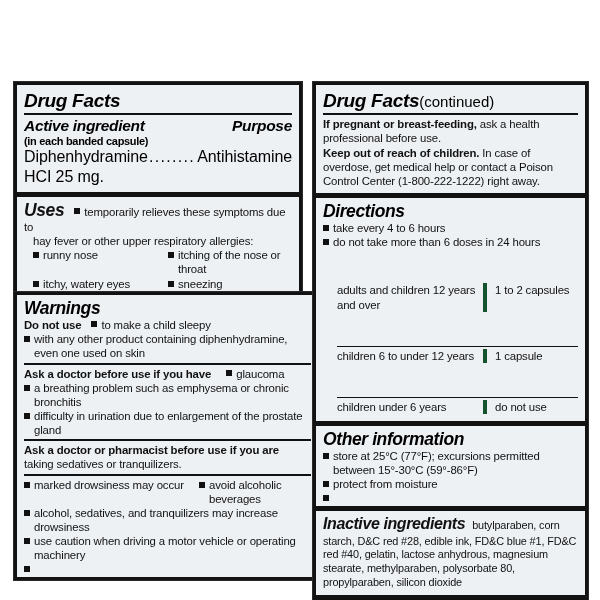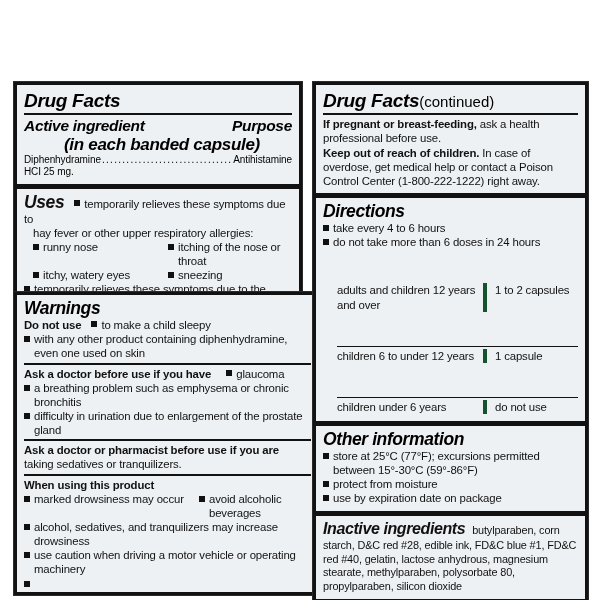"(in each banded capsule)" .ai-sub { font-size: 17px -> 11px; font-style: italic -> none; margin-left: 40px -> none }
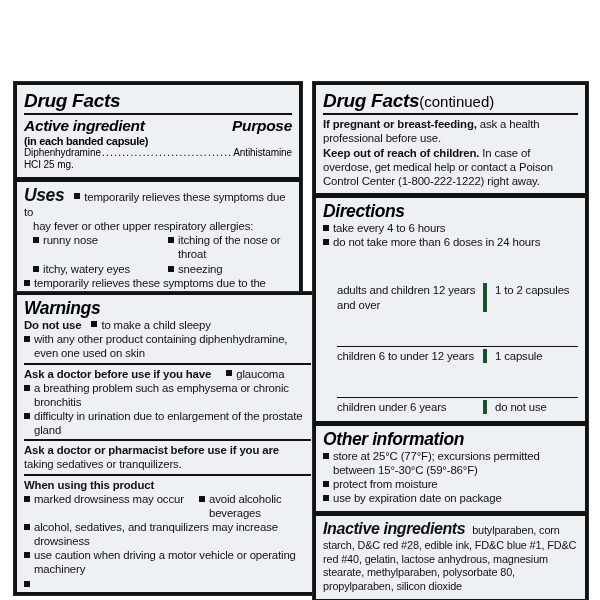"Diphenhydramine HCI 25 mg." .dotline { font-size: 10px -> 16px }
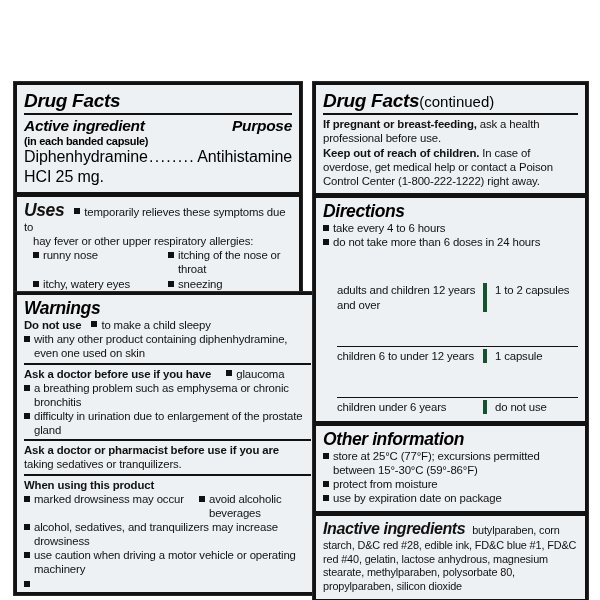"When using this product" div.body { html: <div>When using this product</div> -> none }
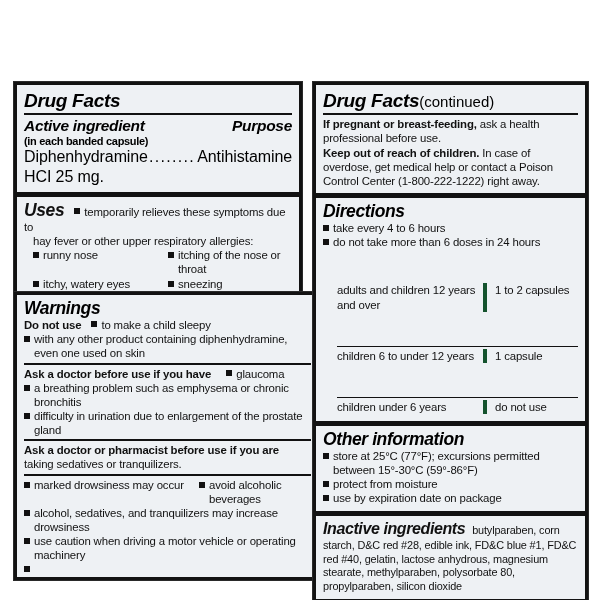"use by expiration date on" span { html: <span>use by expiration date on package</span> -> none }
